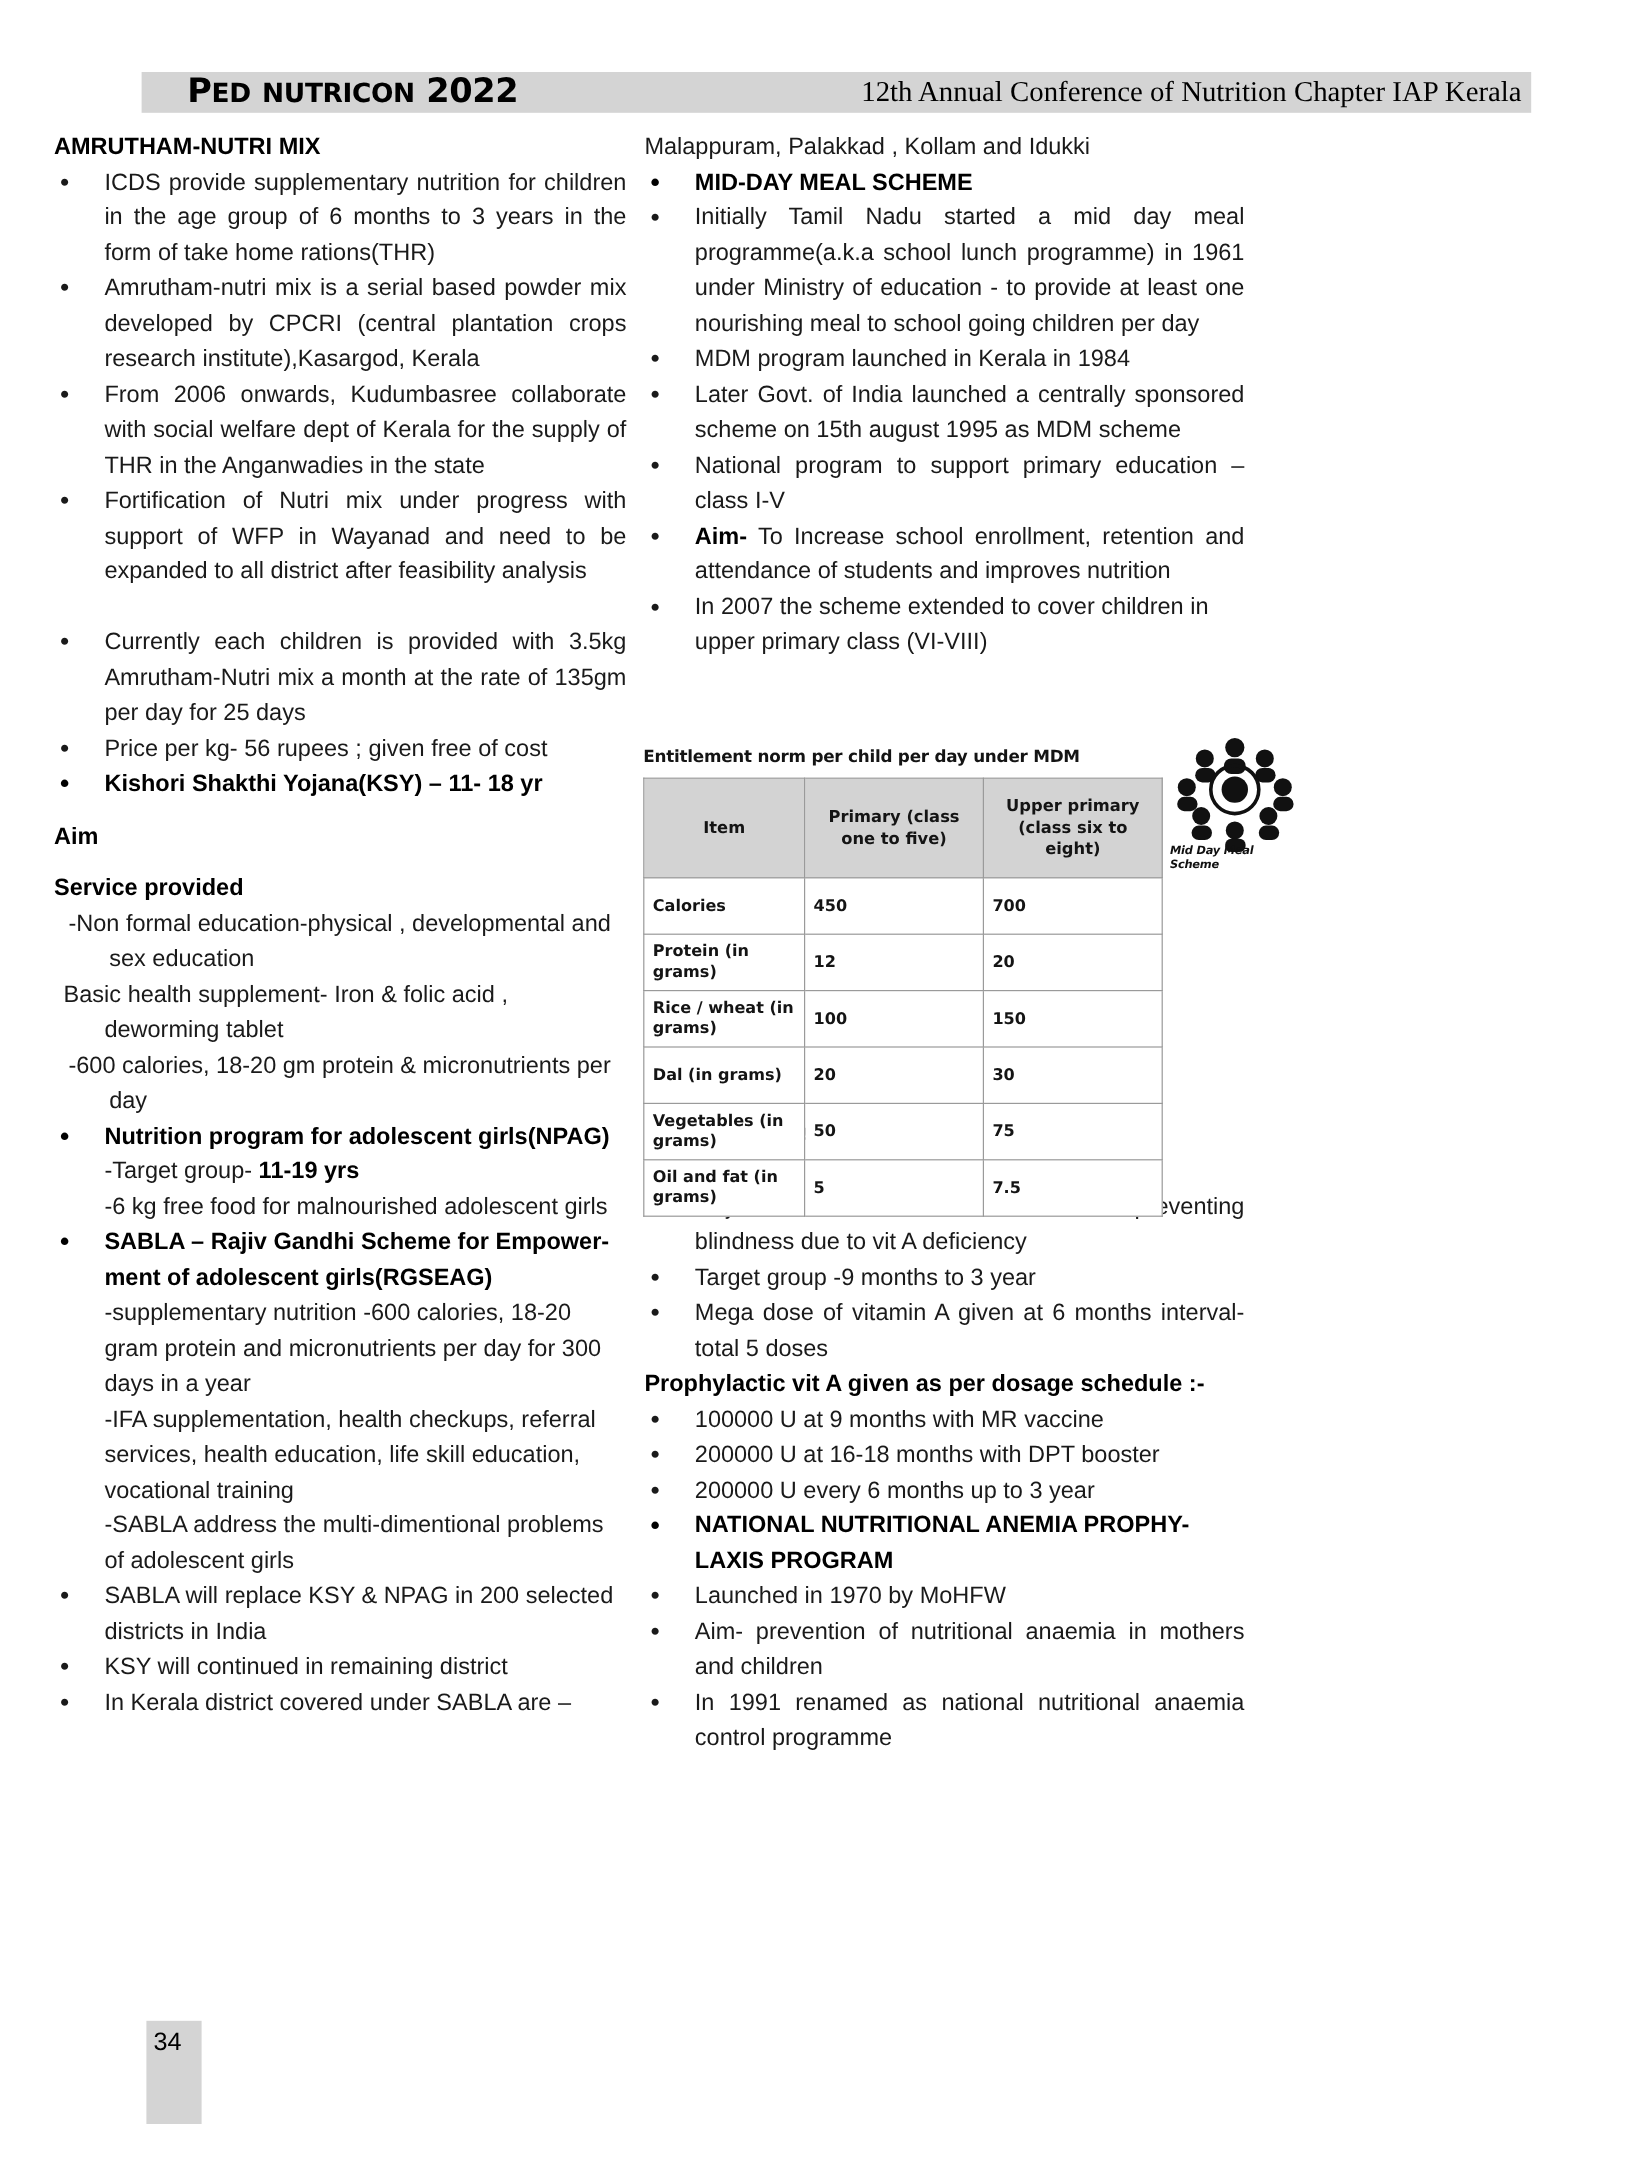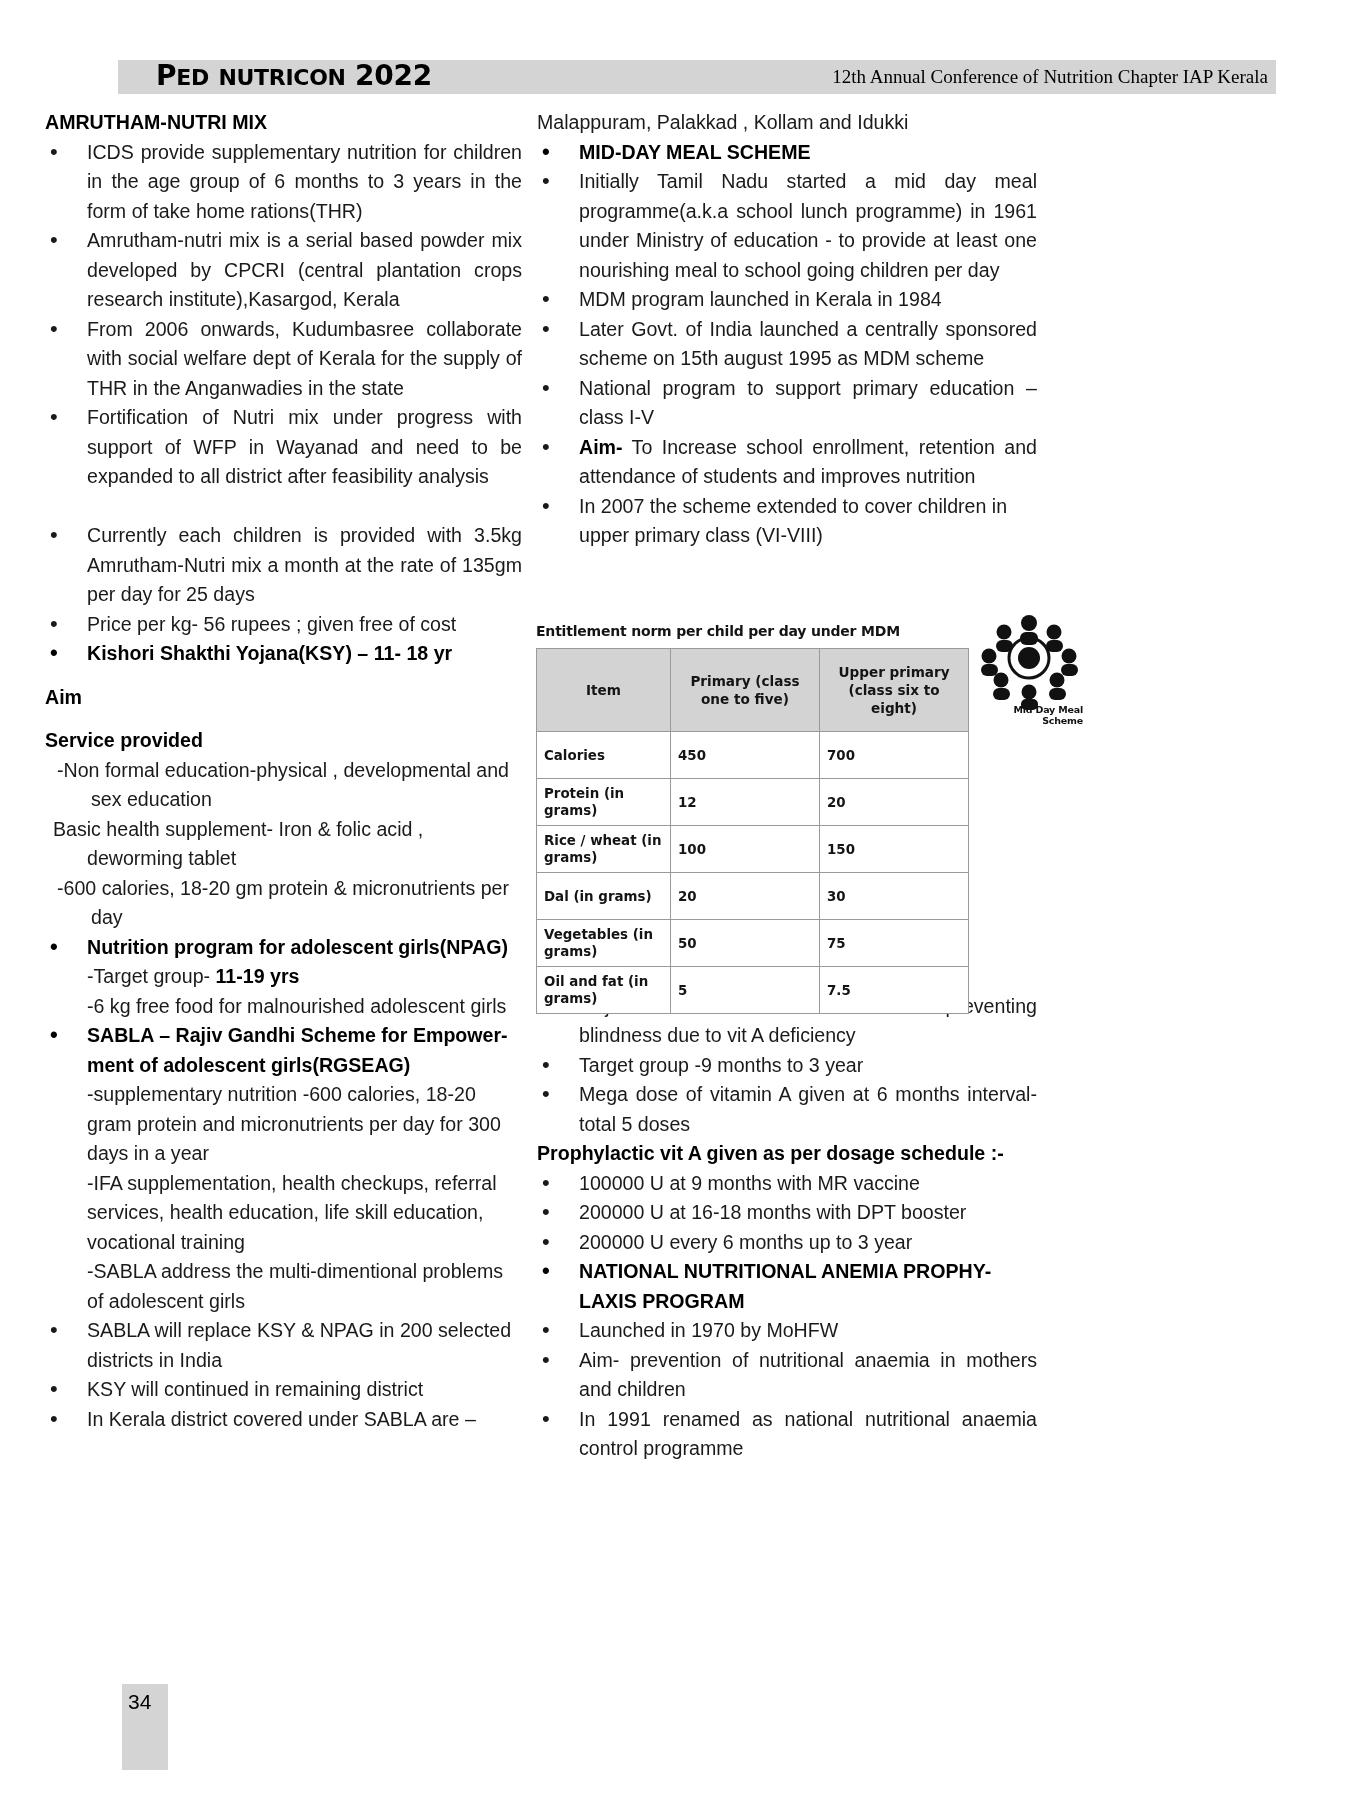"12th Annual Conference of Nutrition" .header-sub { font-size: 19px -> 24px }
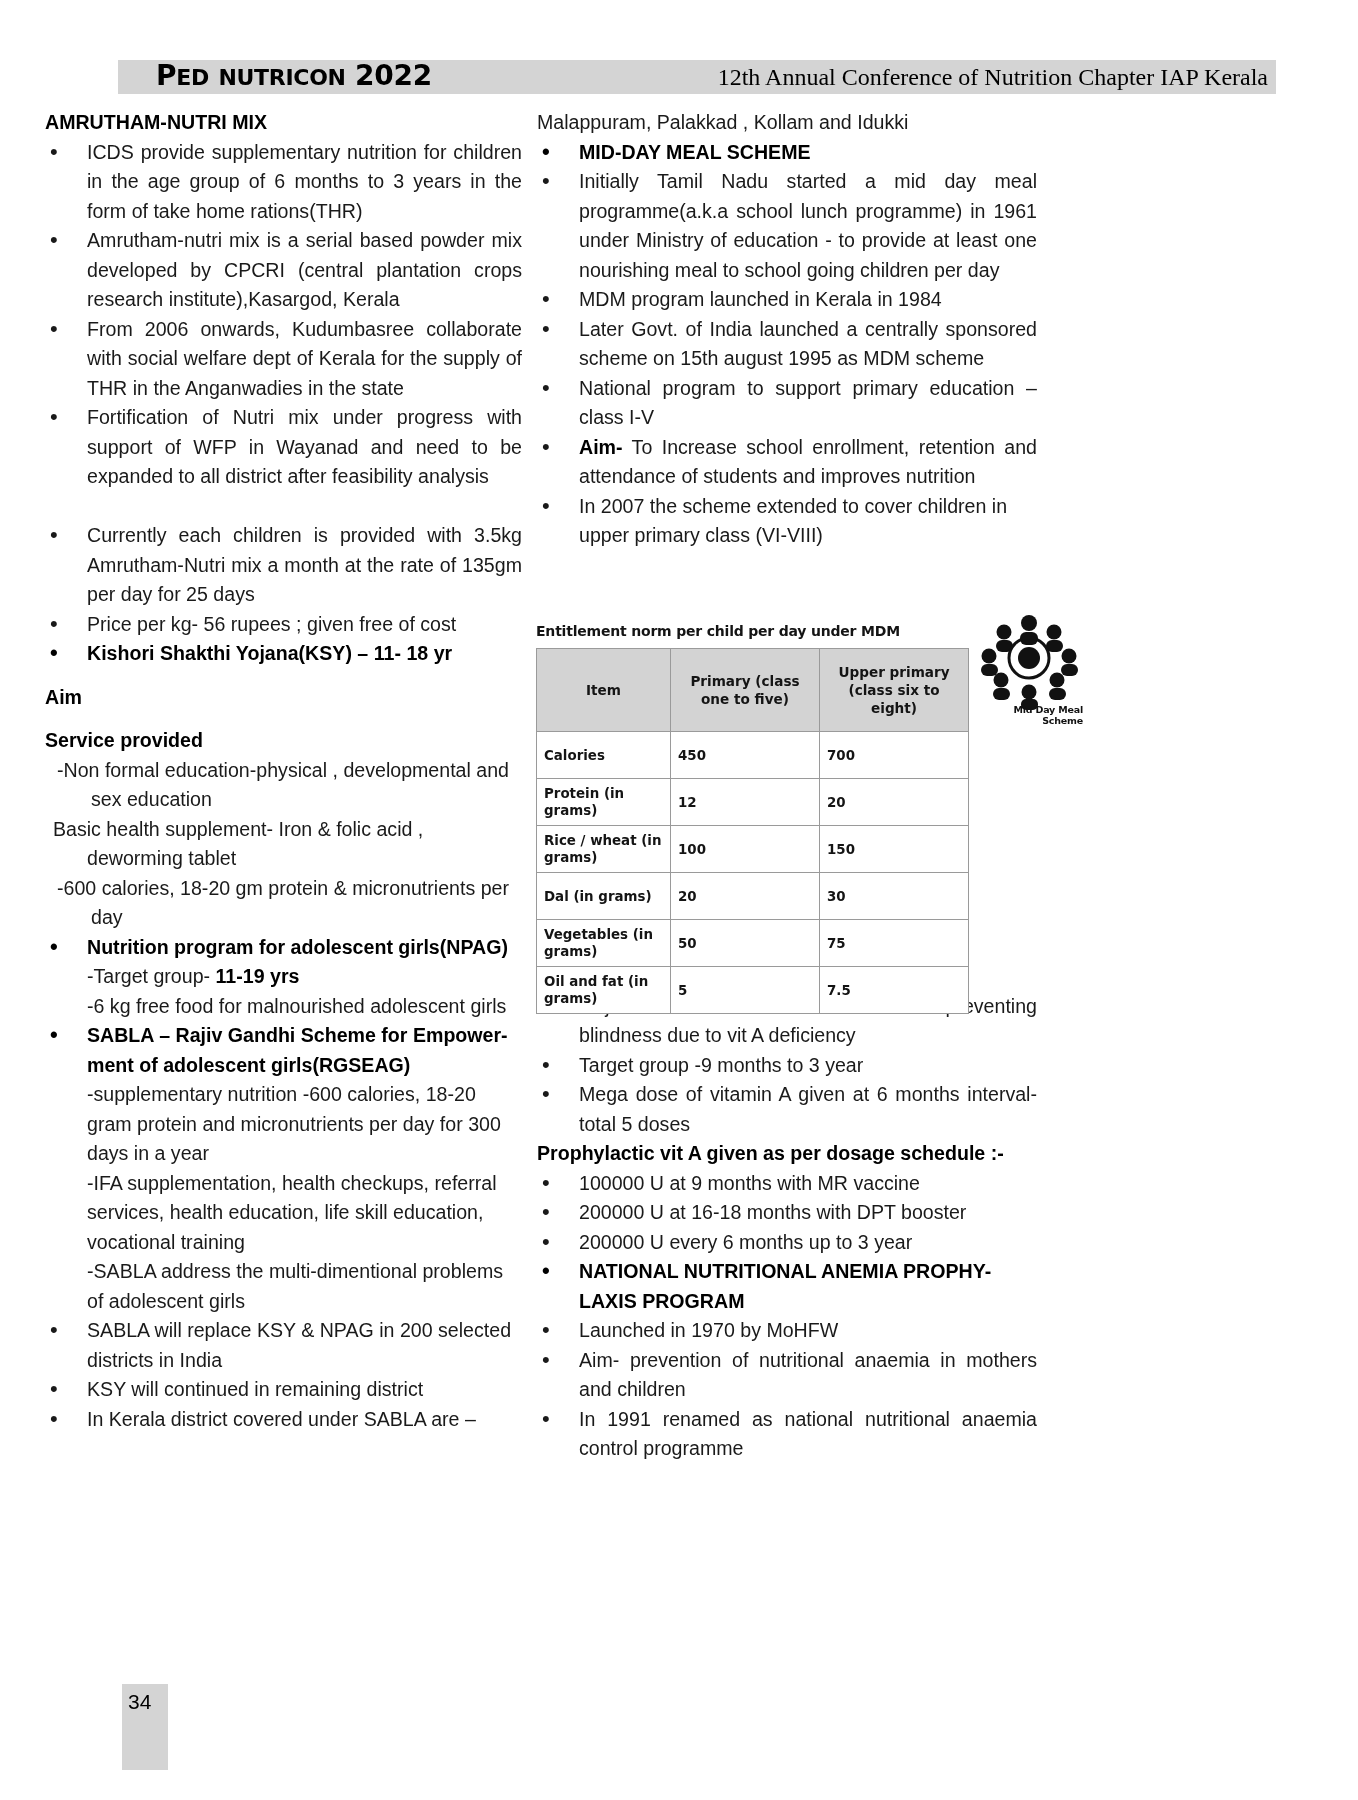"Mid Day Meal Scheme" .mdm-logo-caption { font-style: none -> italic; text-align: right -> left }
